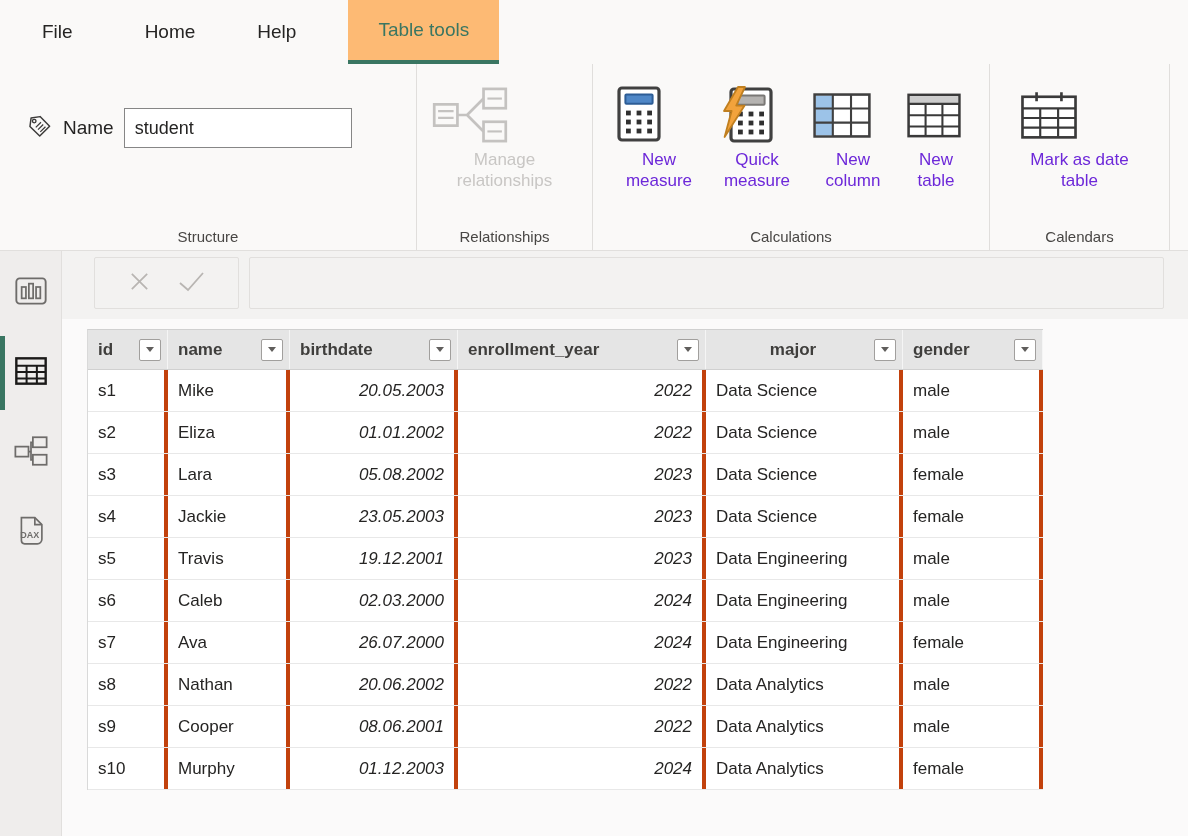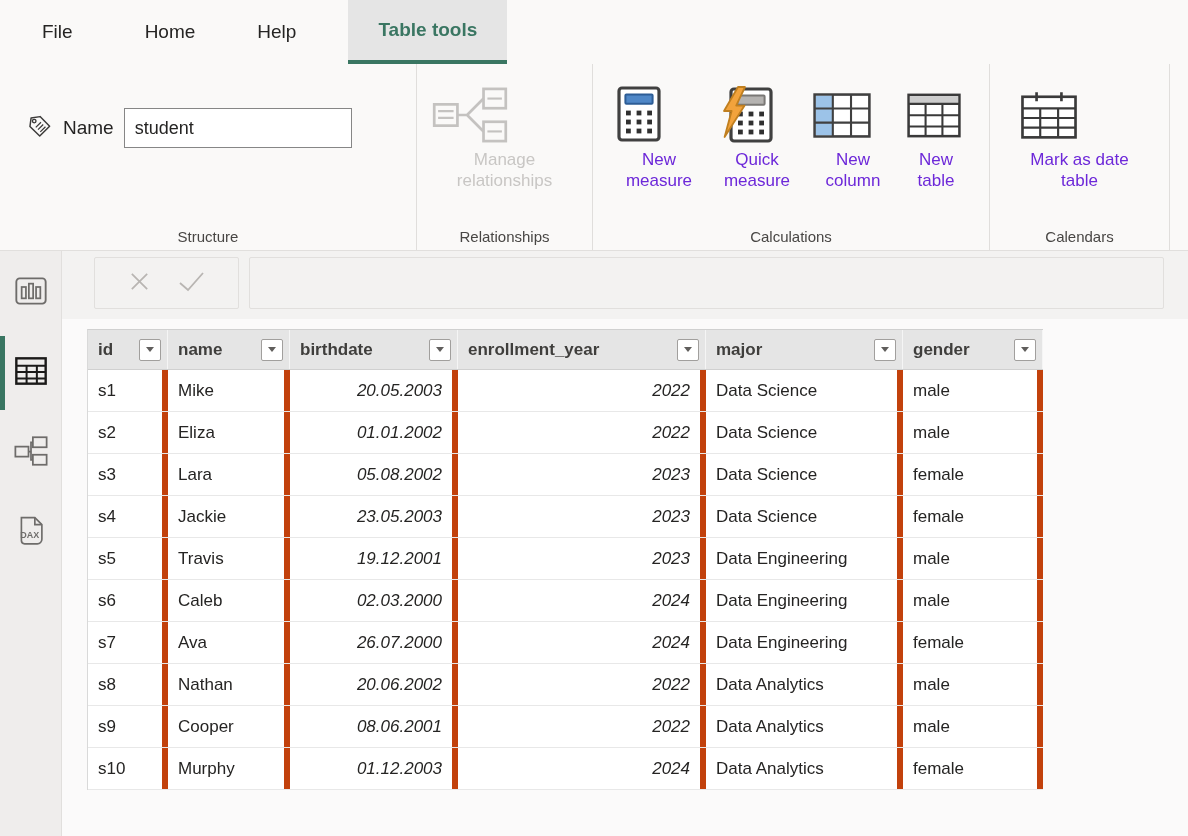"Table tools" .tab.active { background: #e5e5e5 -> #fdba74; font-weight: bold -> none }
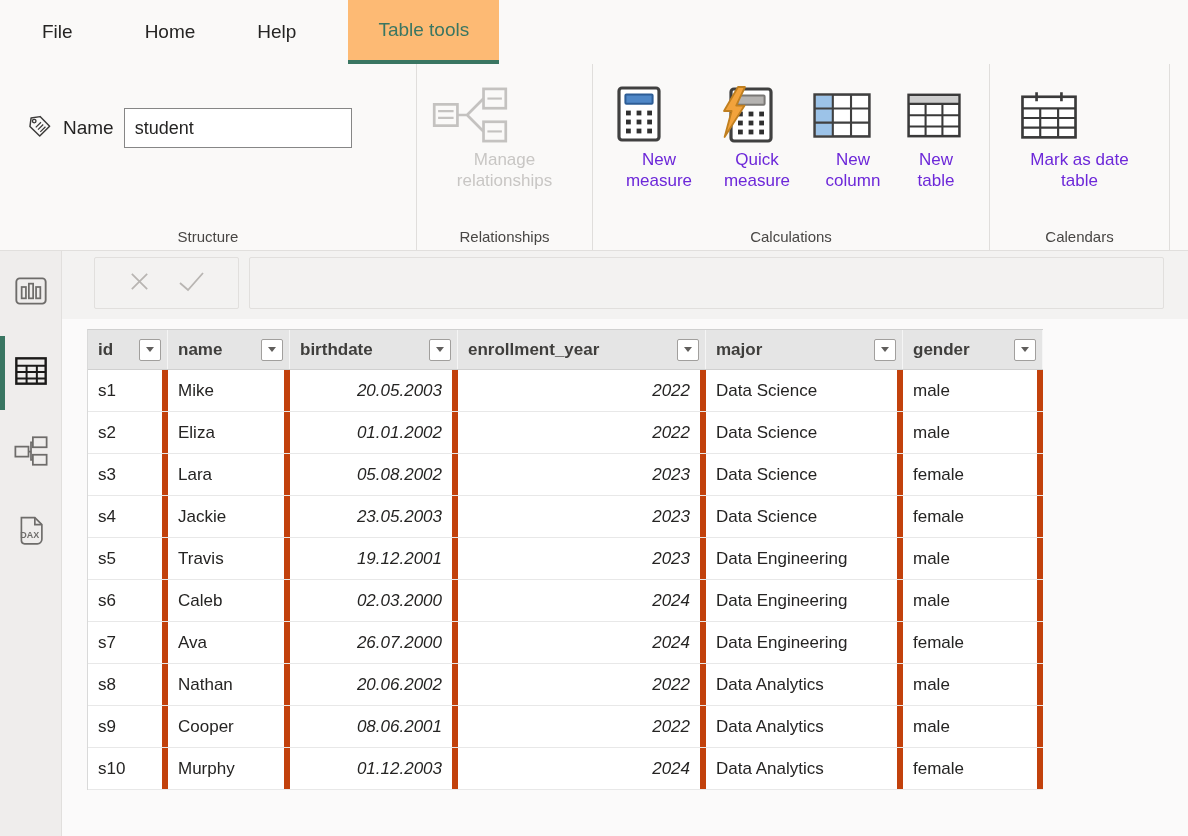"major" .th.center .th-label { text-align: left -> center }
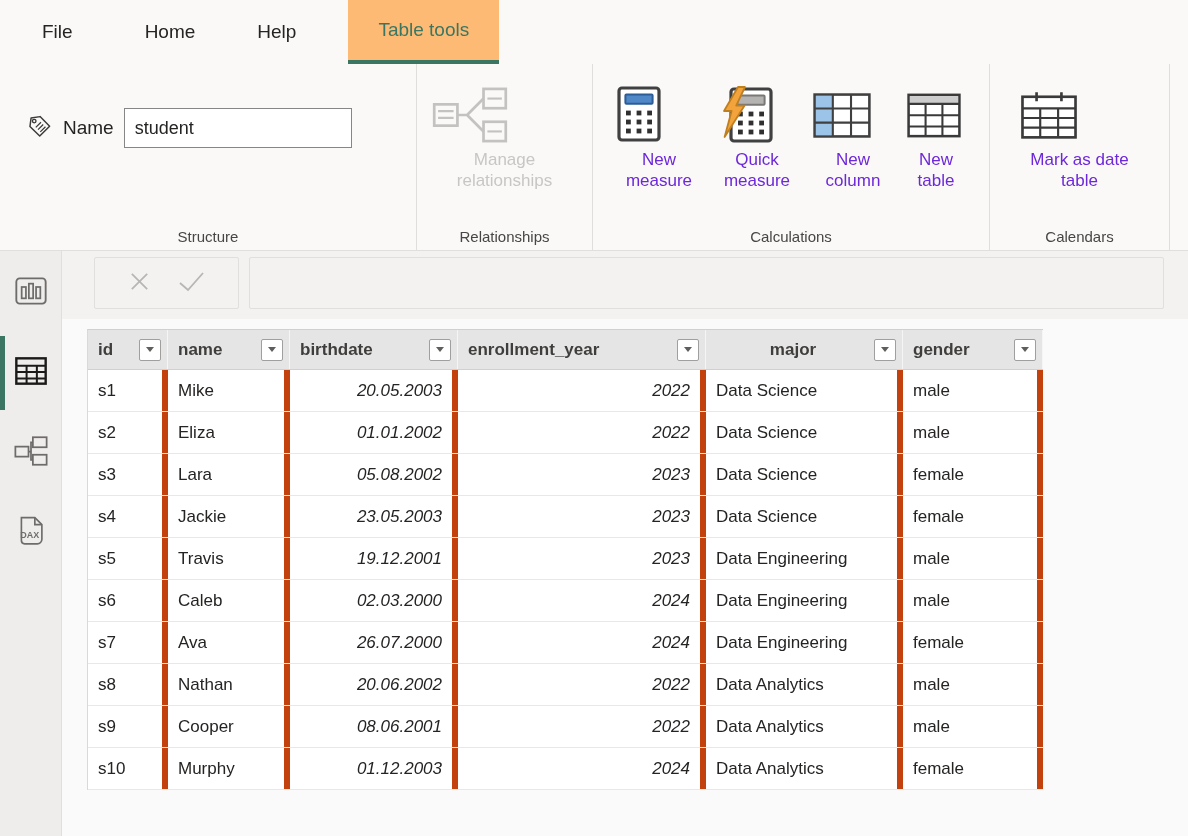"s1" .td { border-right: 6px solid #c2410c -> 4px solid #c2410c }
